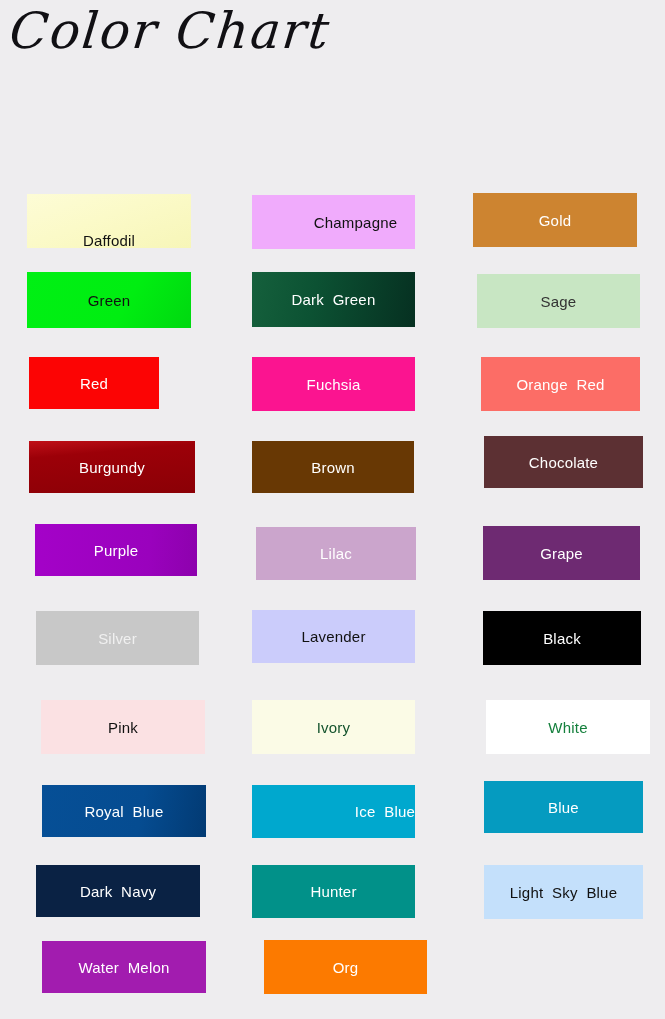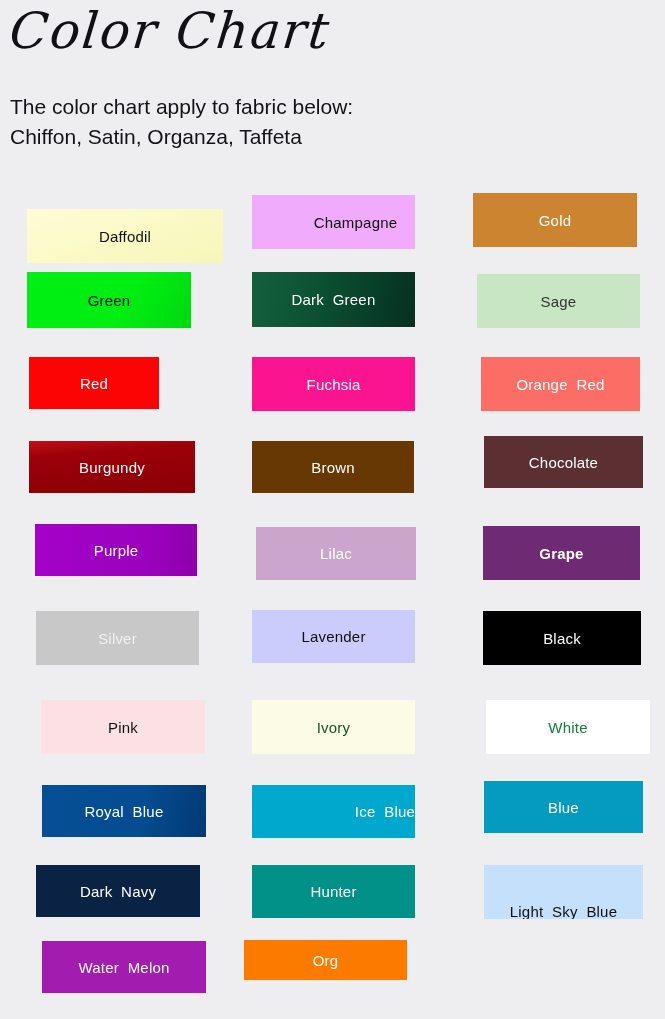"The color chart apply to" div.subtitle { html: <div>The color chart apply to fabric below: Chiffon, Satin, Organza, Taffeta</div> -> none }
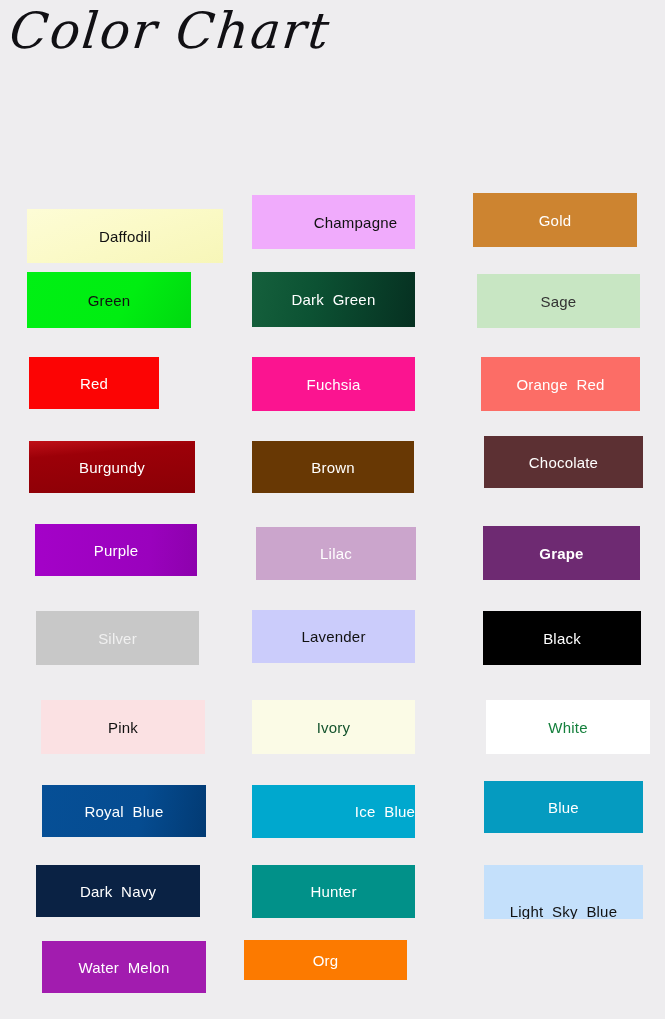"Daffodil" div.swatch { align-items: none -> flex-end; top: 29px -> 14px; width: 196px -> 164px }
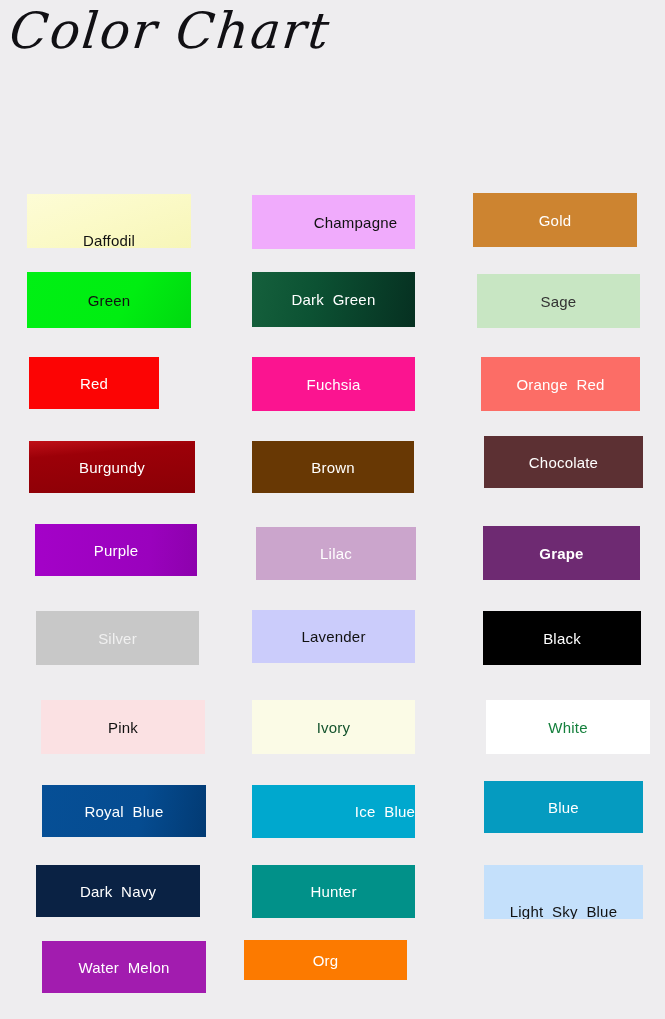"Grape" span.label { font-weight: bold -> none }
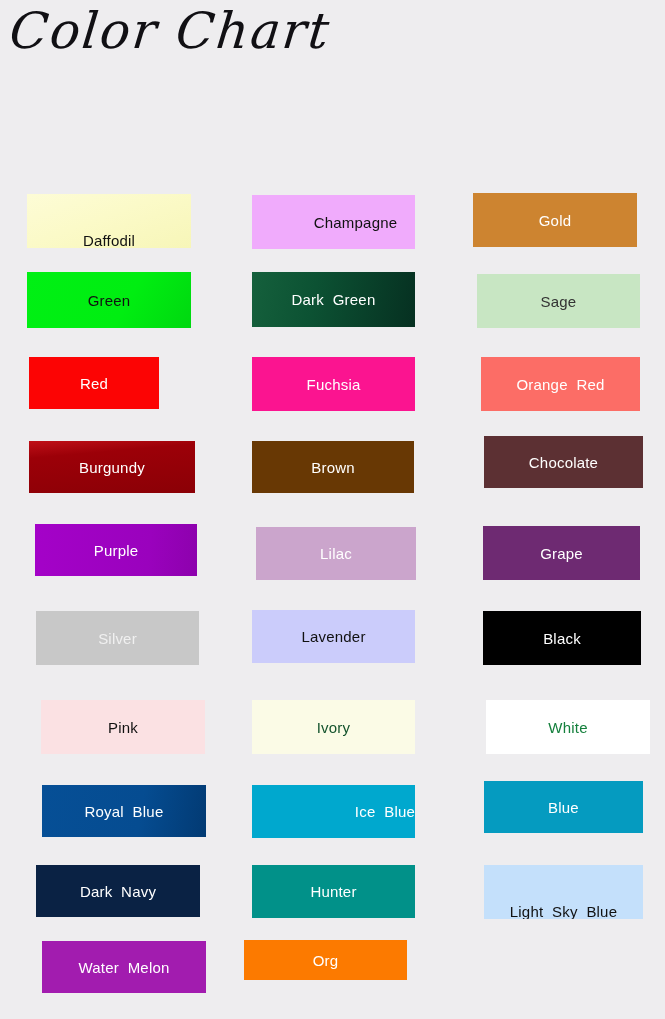"Light Sky Blue" div.swatch { align-items: flex-end -> none }
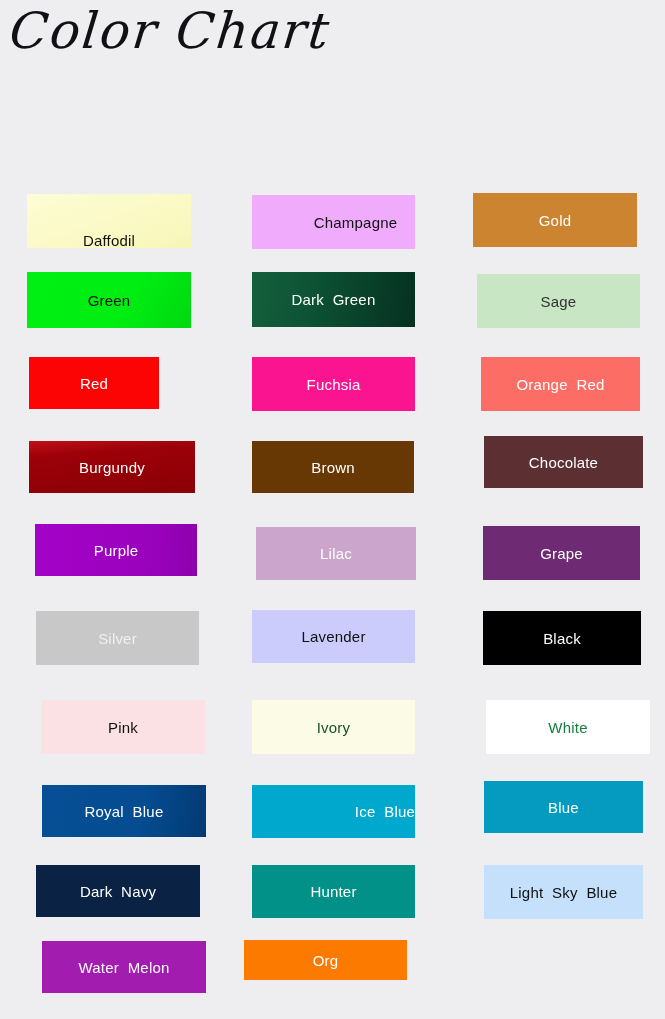"Org" div.swatch { height: 40px -> 54px; left: 244px -> 264px }
